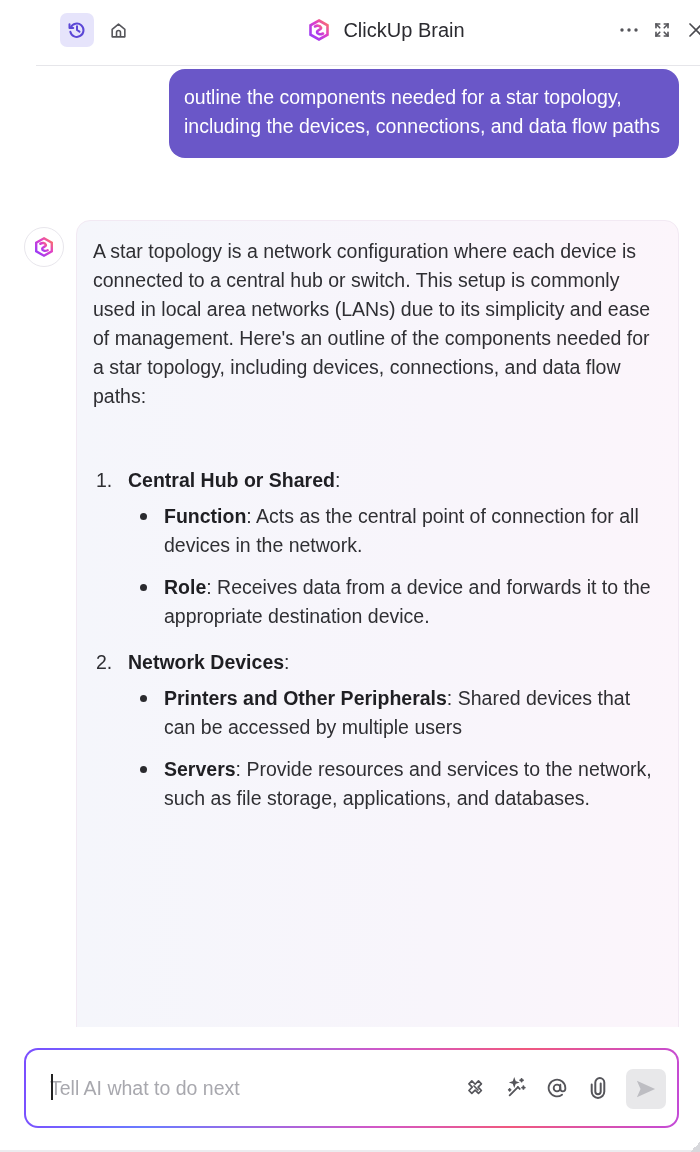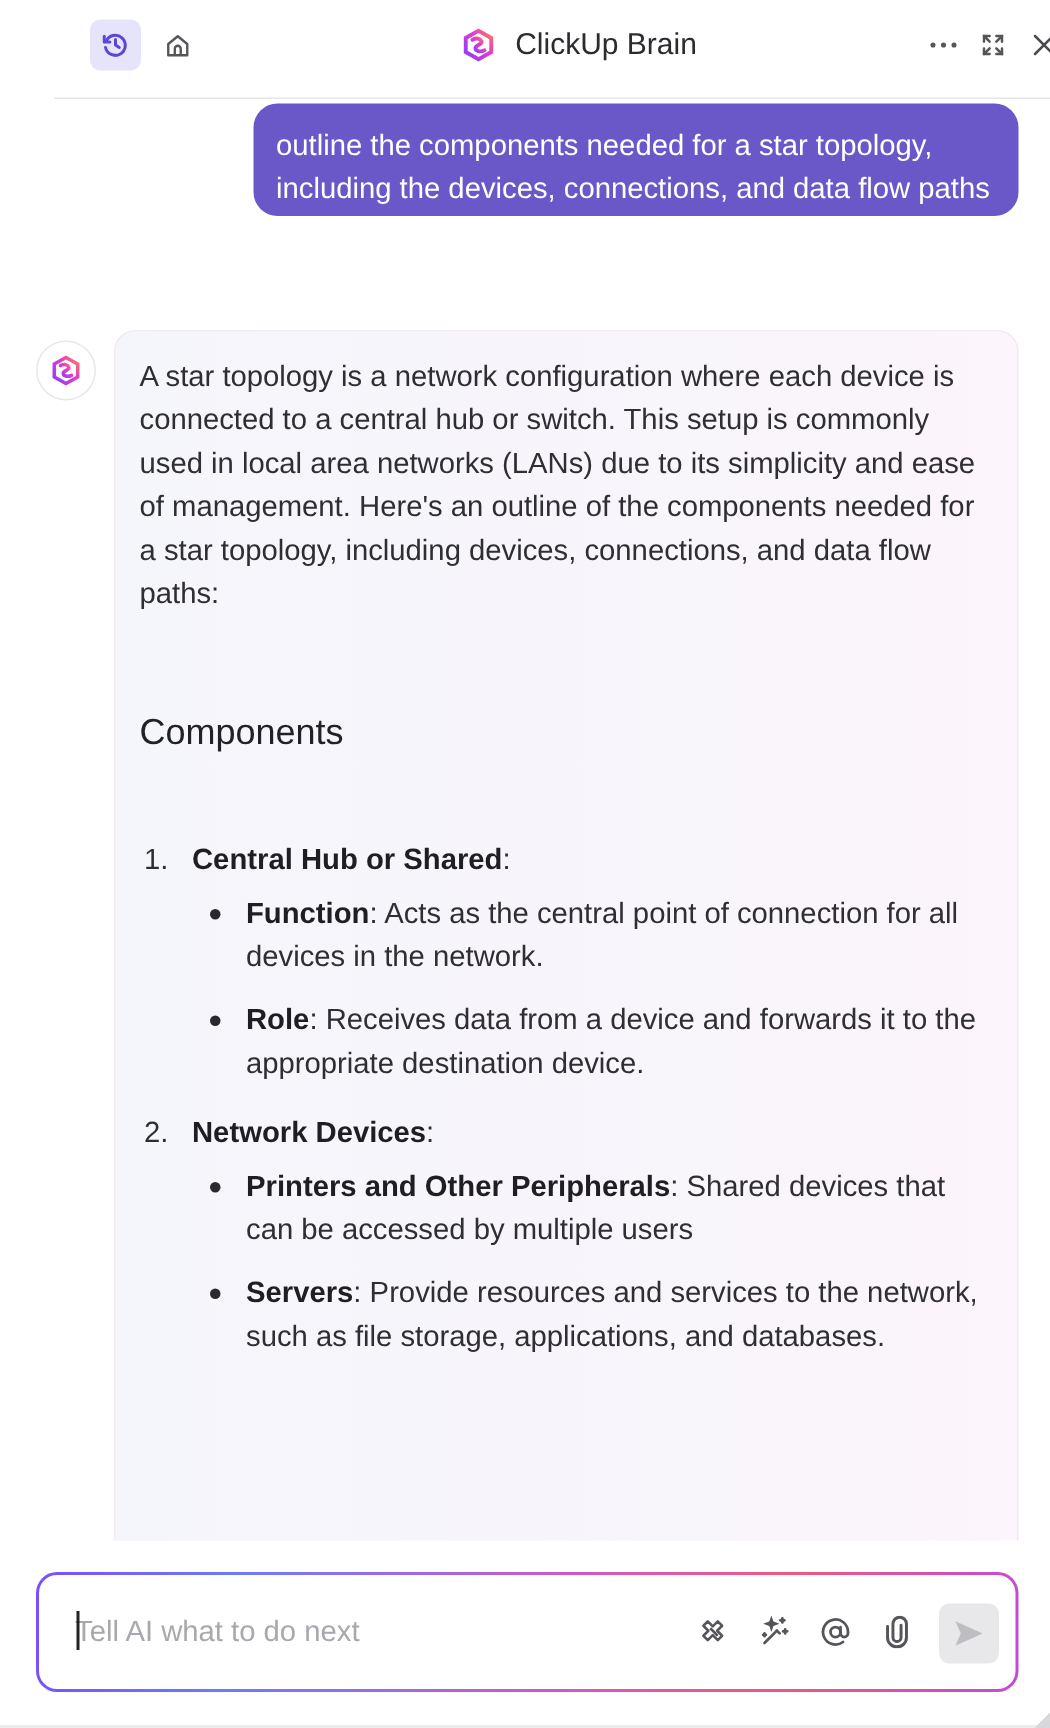"outline the components needed for" .user-msg { padding: 14px 16px 3px 15px -> 14px 16px 17px 15px }
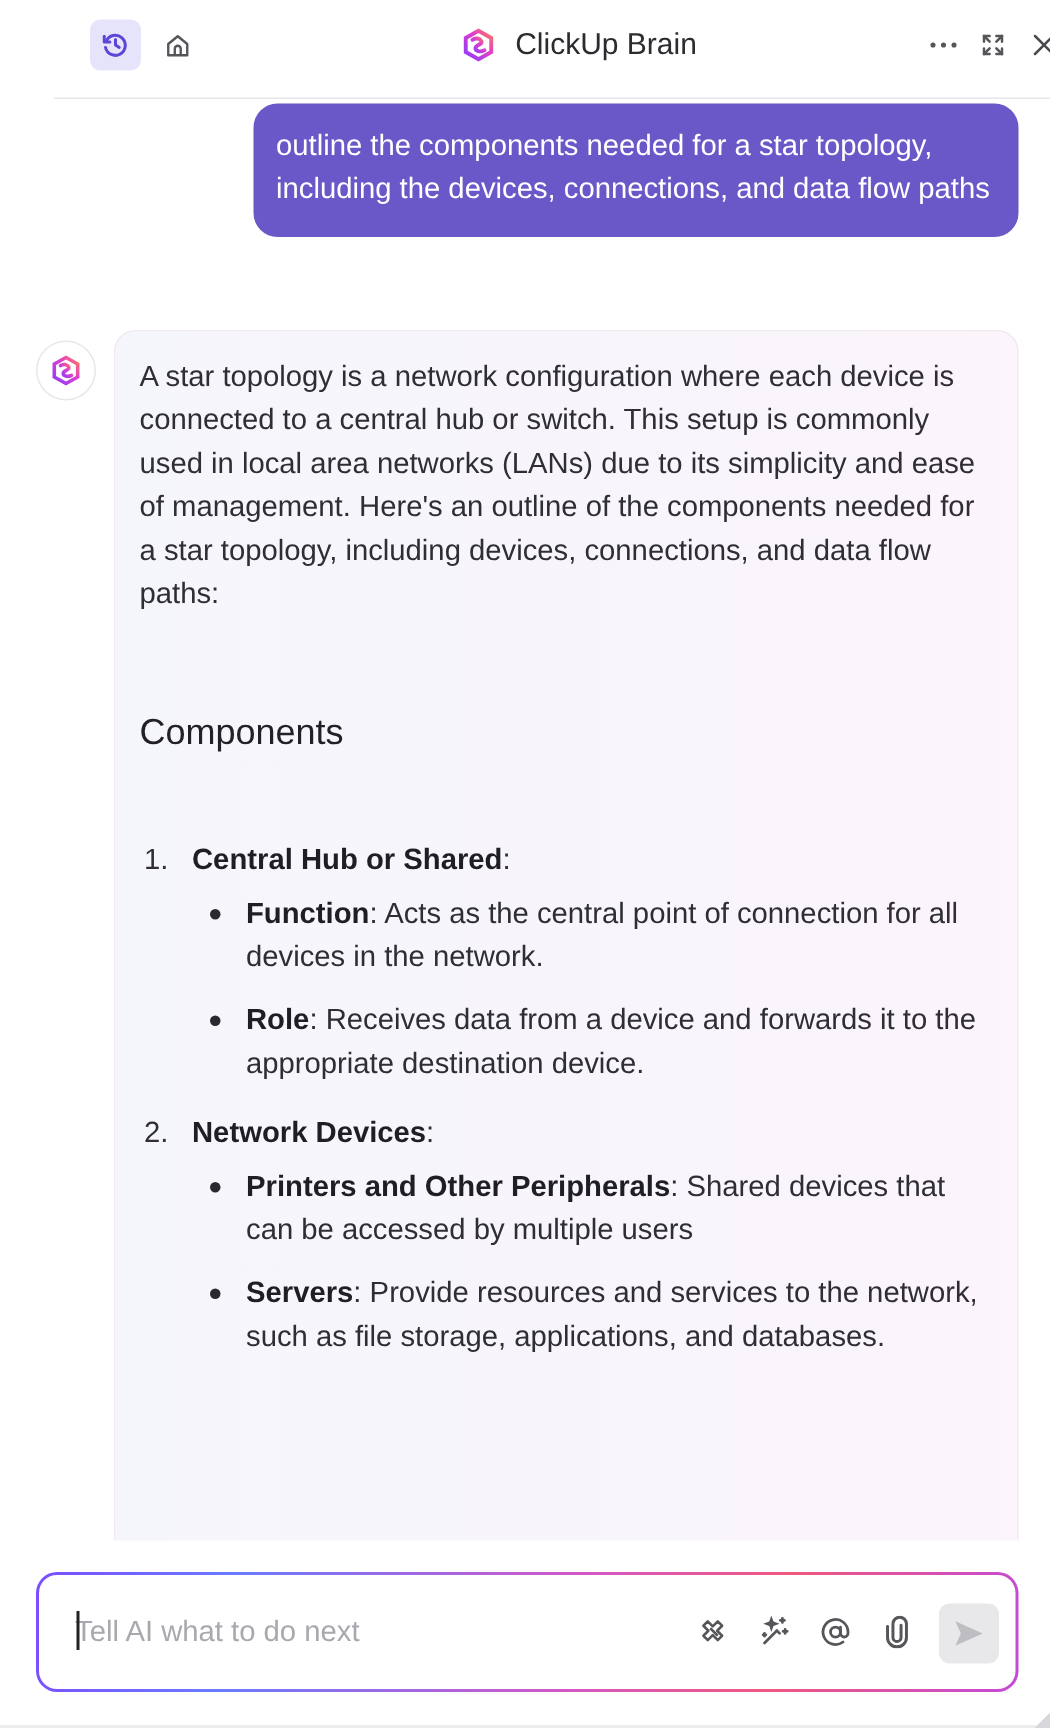"Components" h2 { html: <h2>Components</h2> -> none }
